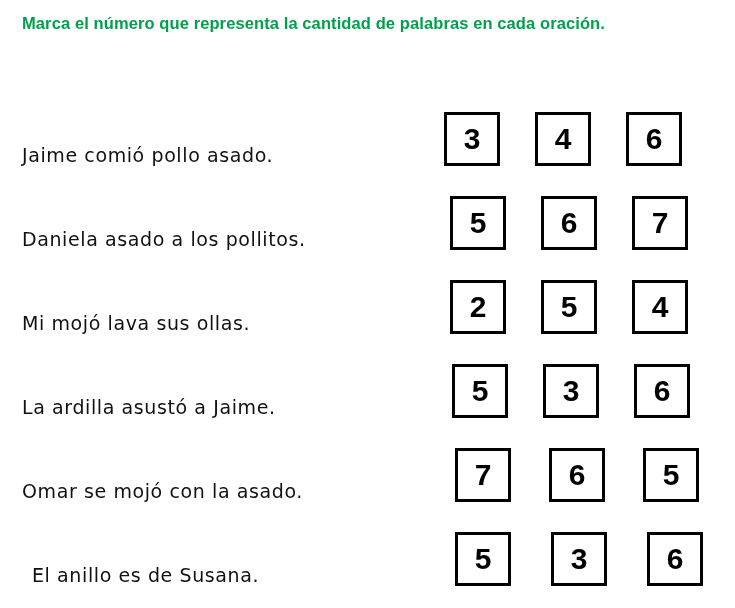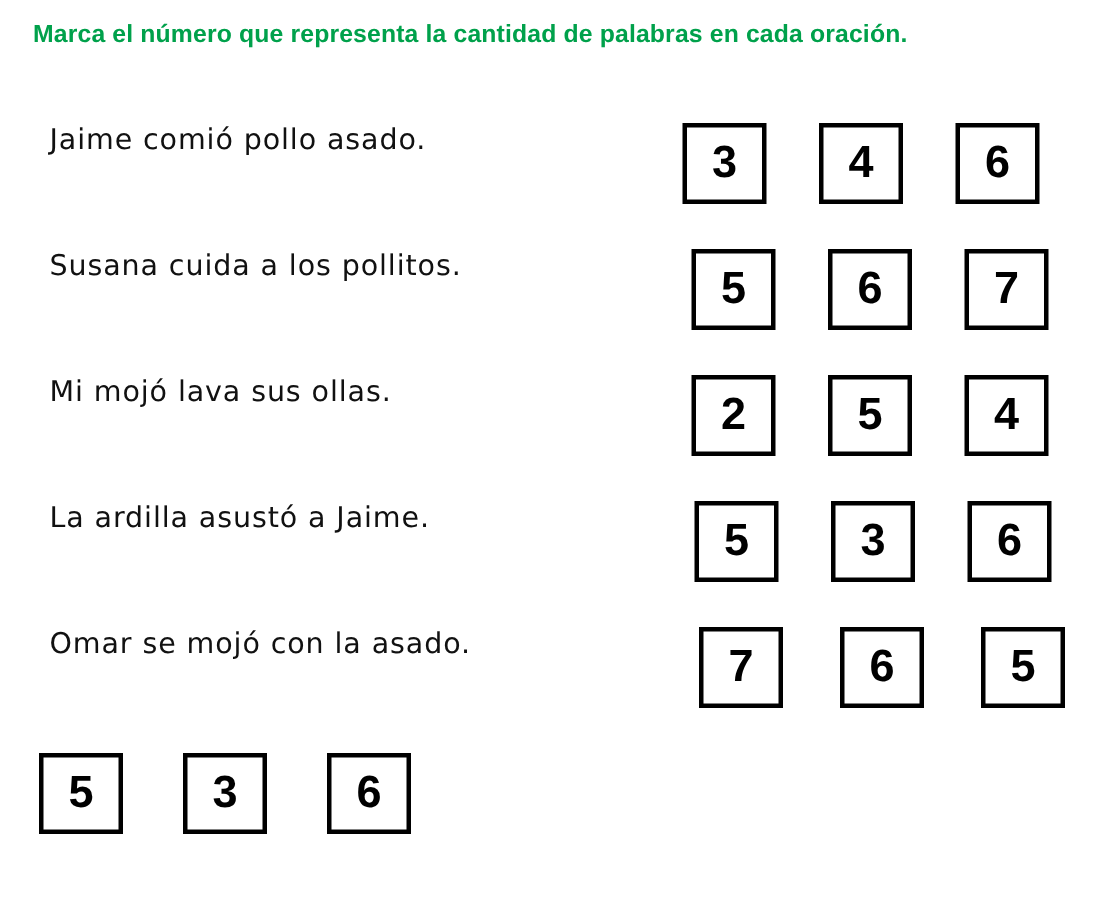"Jaime comió pollo asado." .row { align-items: flex-start -> flex-end; margin-left: 11px -> none }
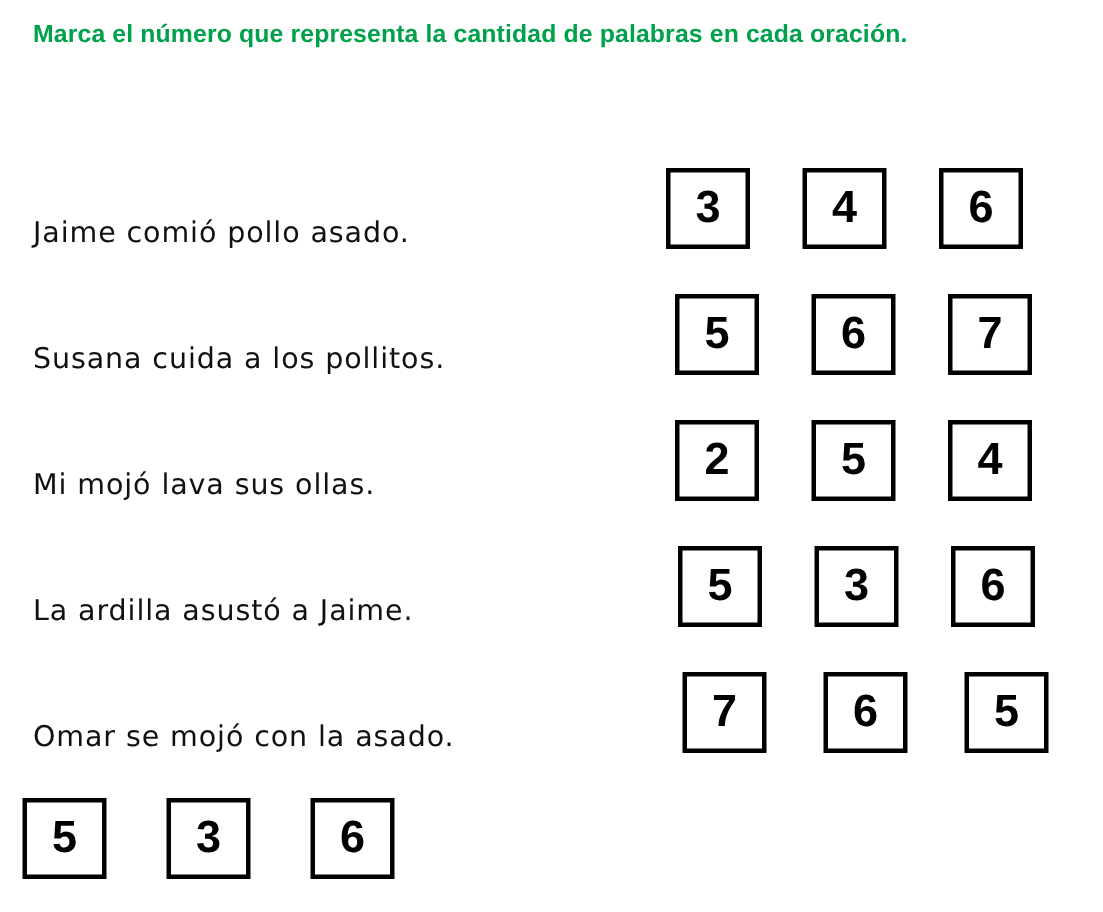"Susana cuida a los pollitos." div.sentence { text: Susana  cuida -> Daniela  asado }
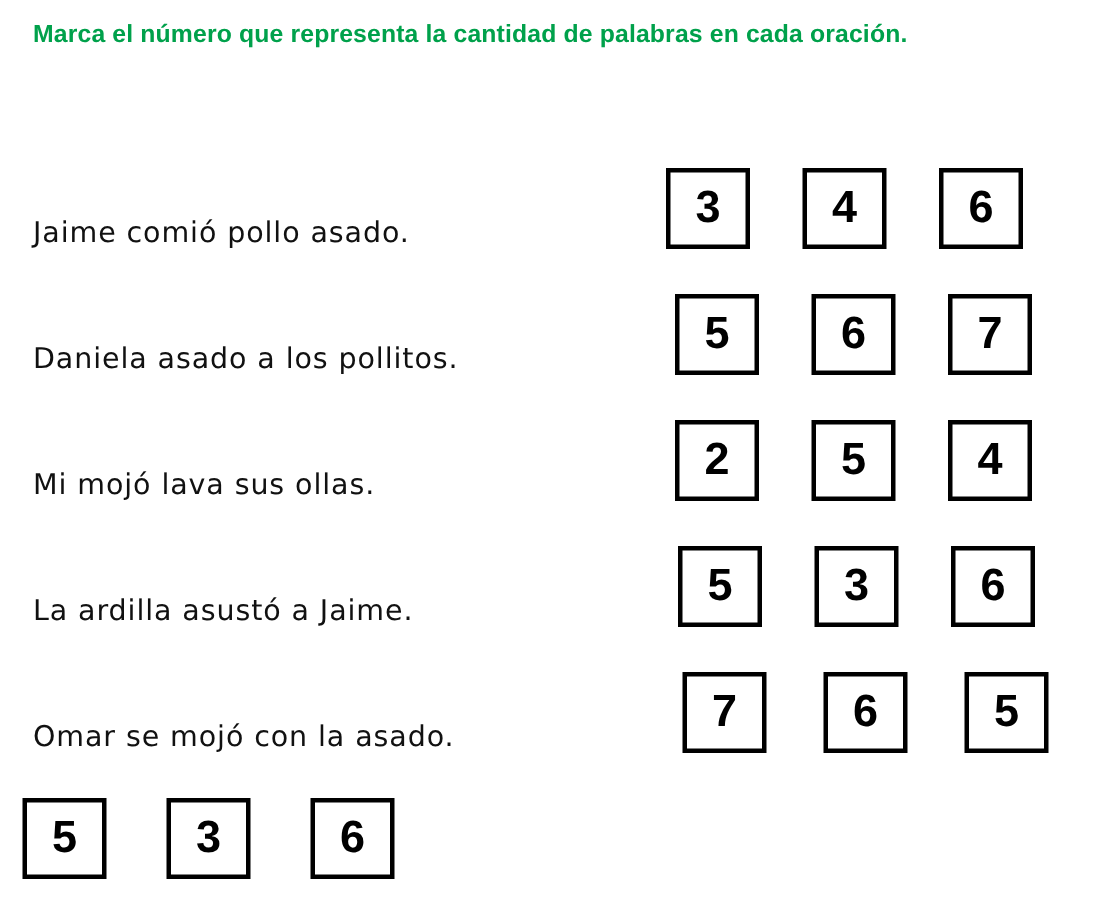"El anillo es de Susana." div.sentence { html: none -> <div>El anillo es de Susana.</div> }
